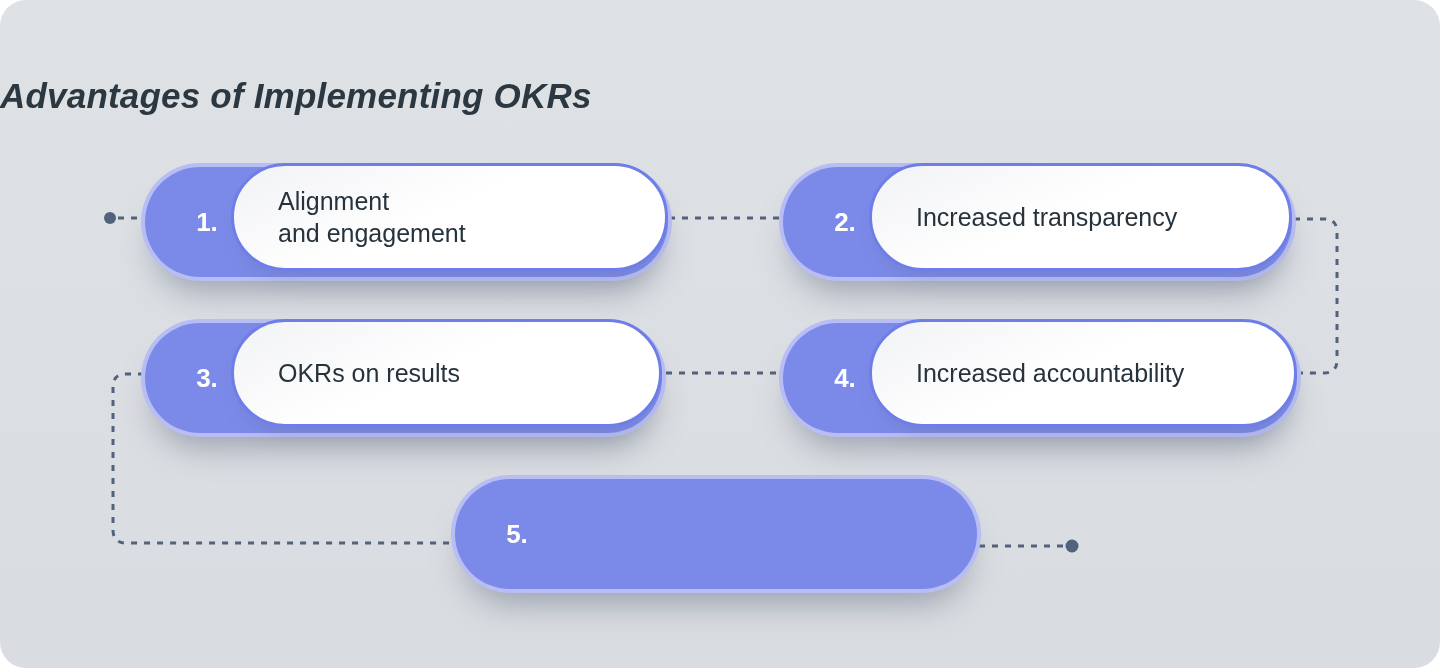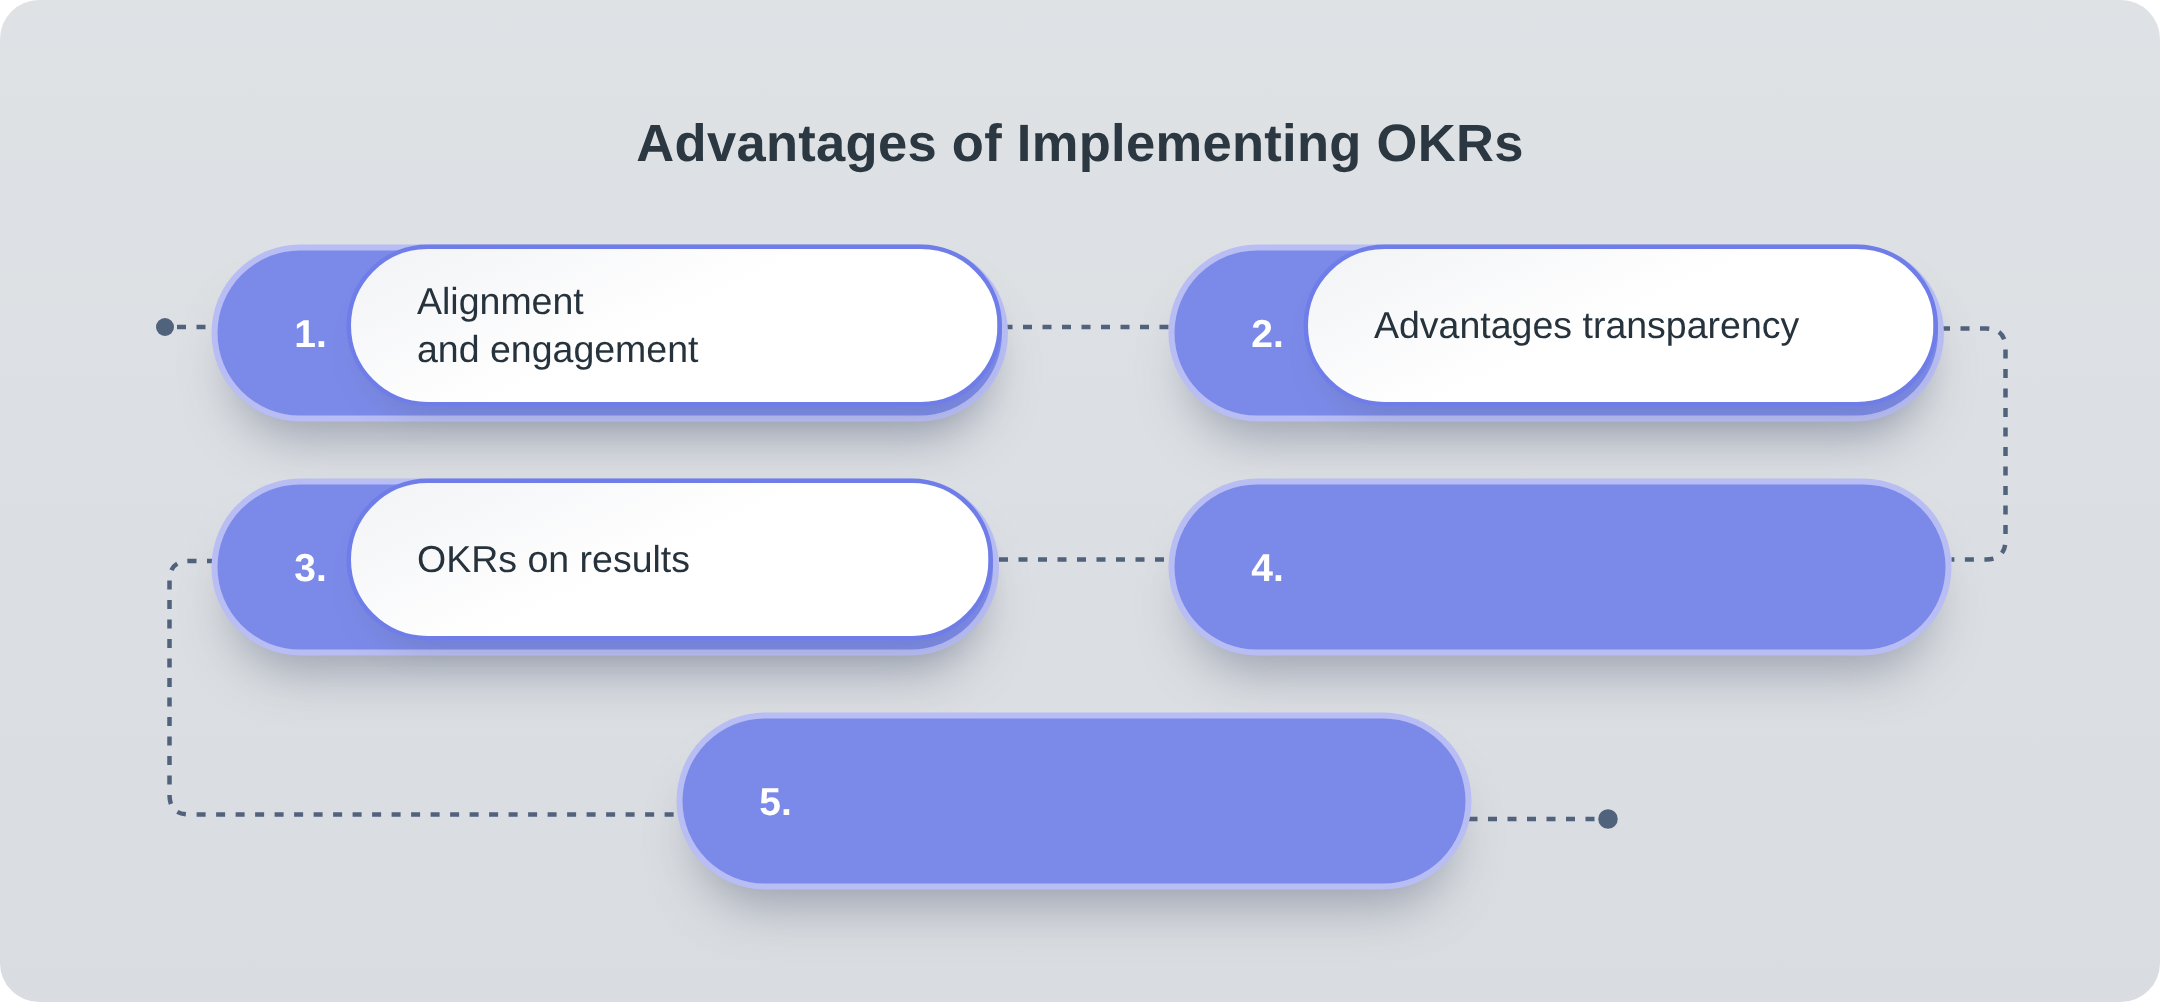"Advantages of Implementing OKRs" .title { font-style: none -> italic; text-align: center -> left }
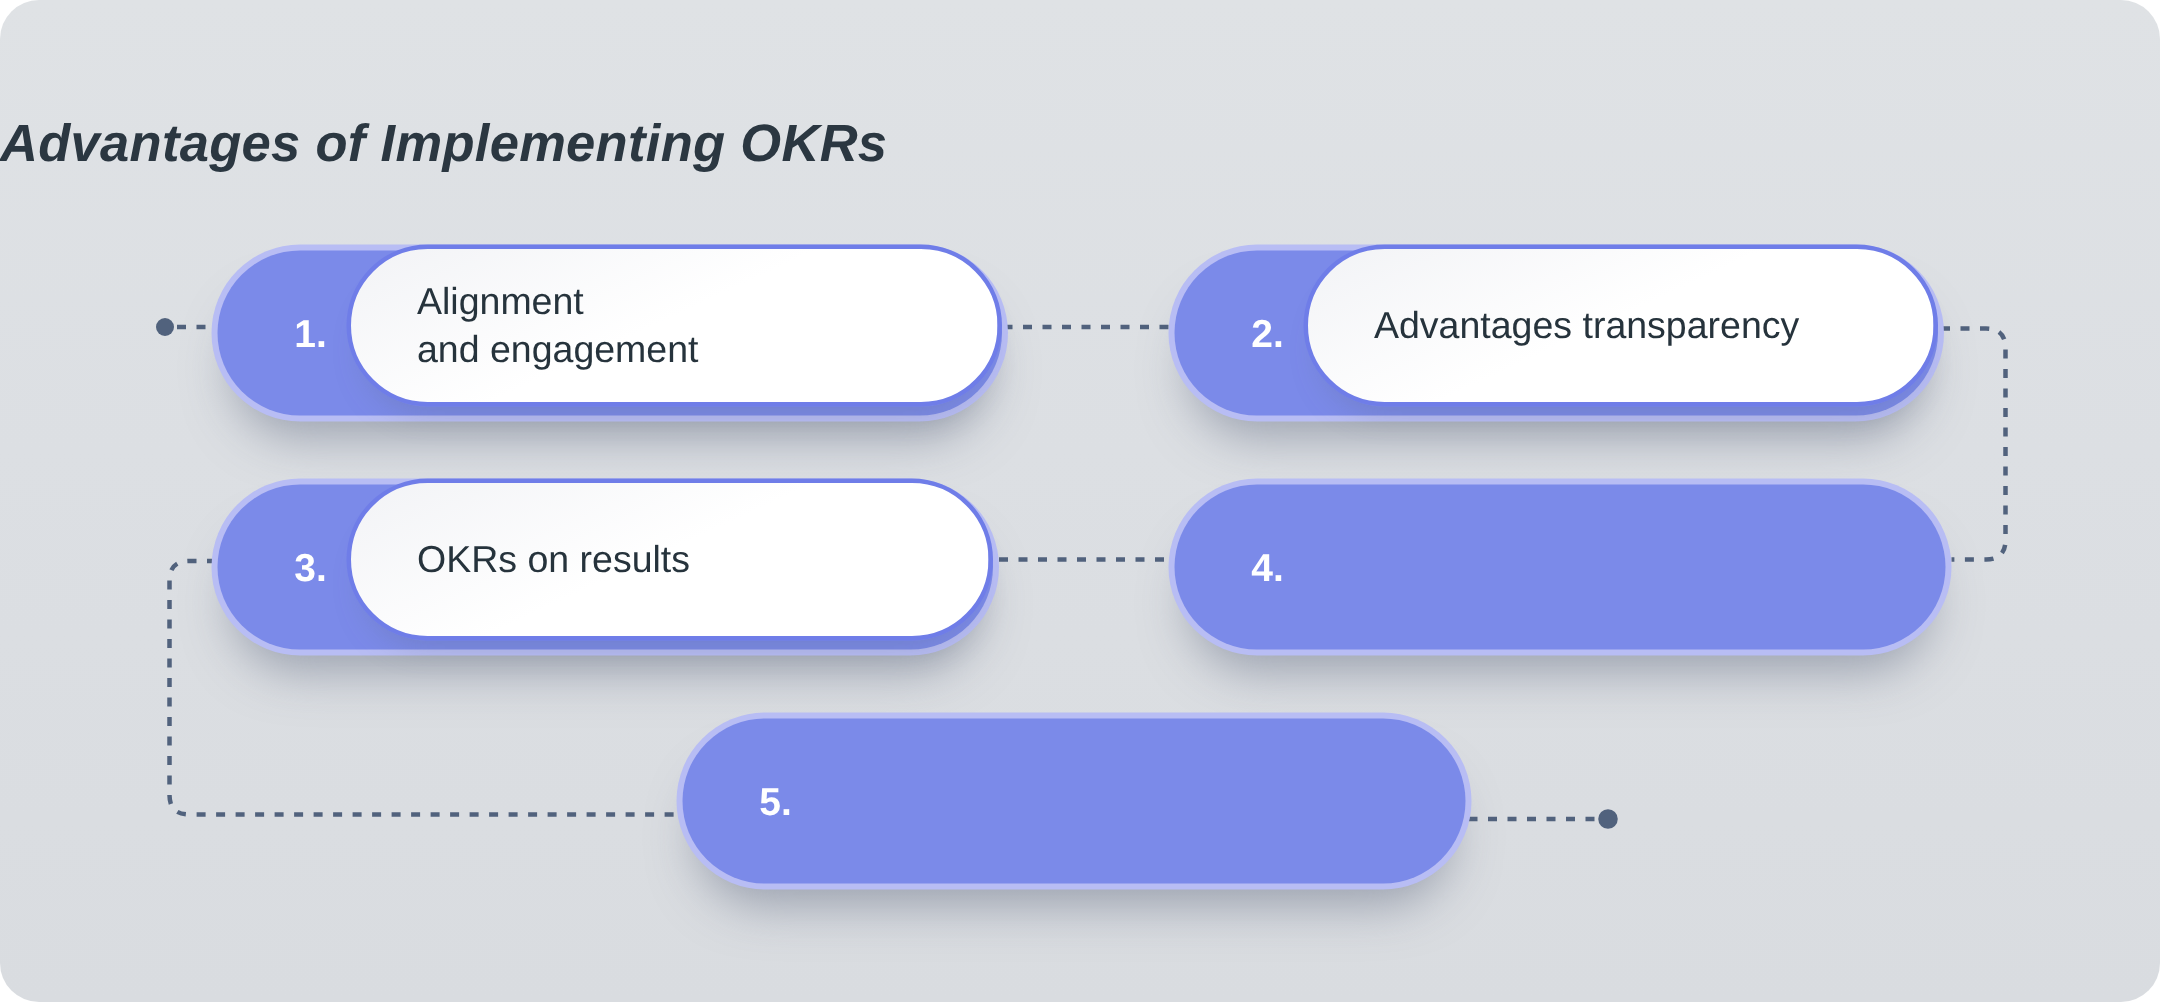"Advantages transparency" span.pill-label { text: Advantages -> Increased }
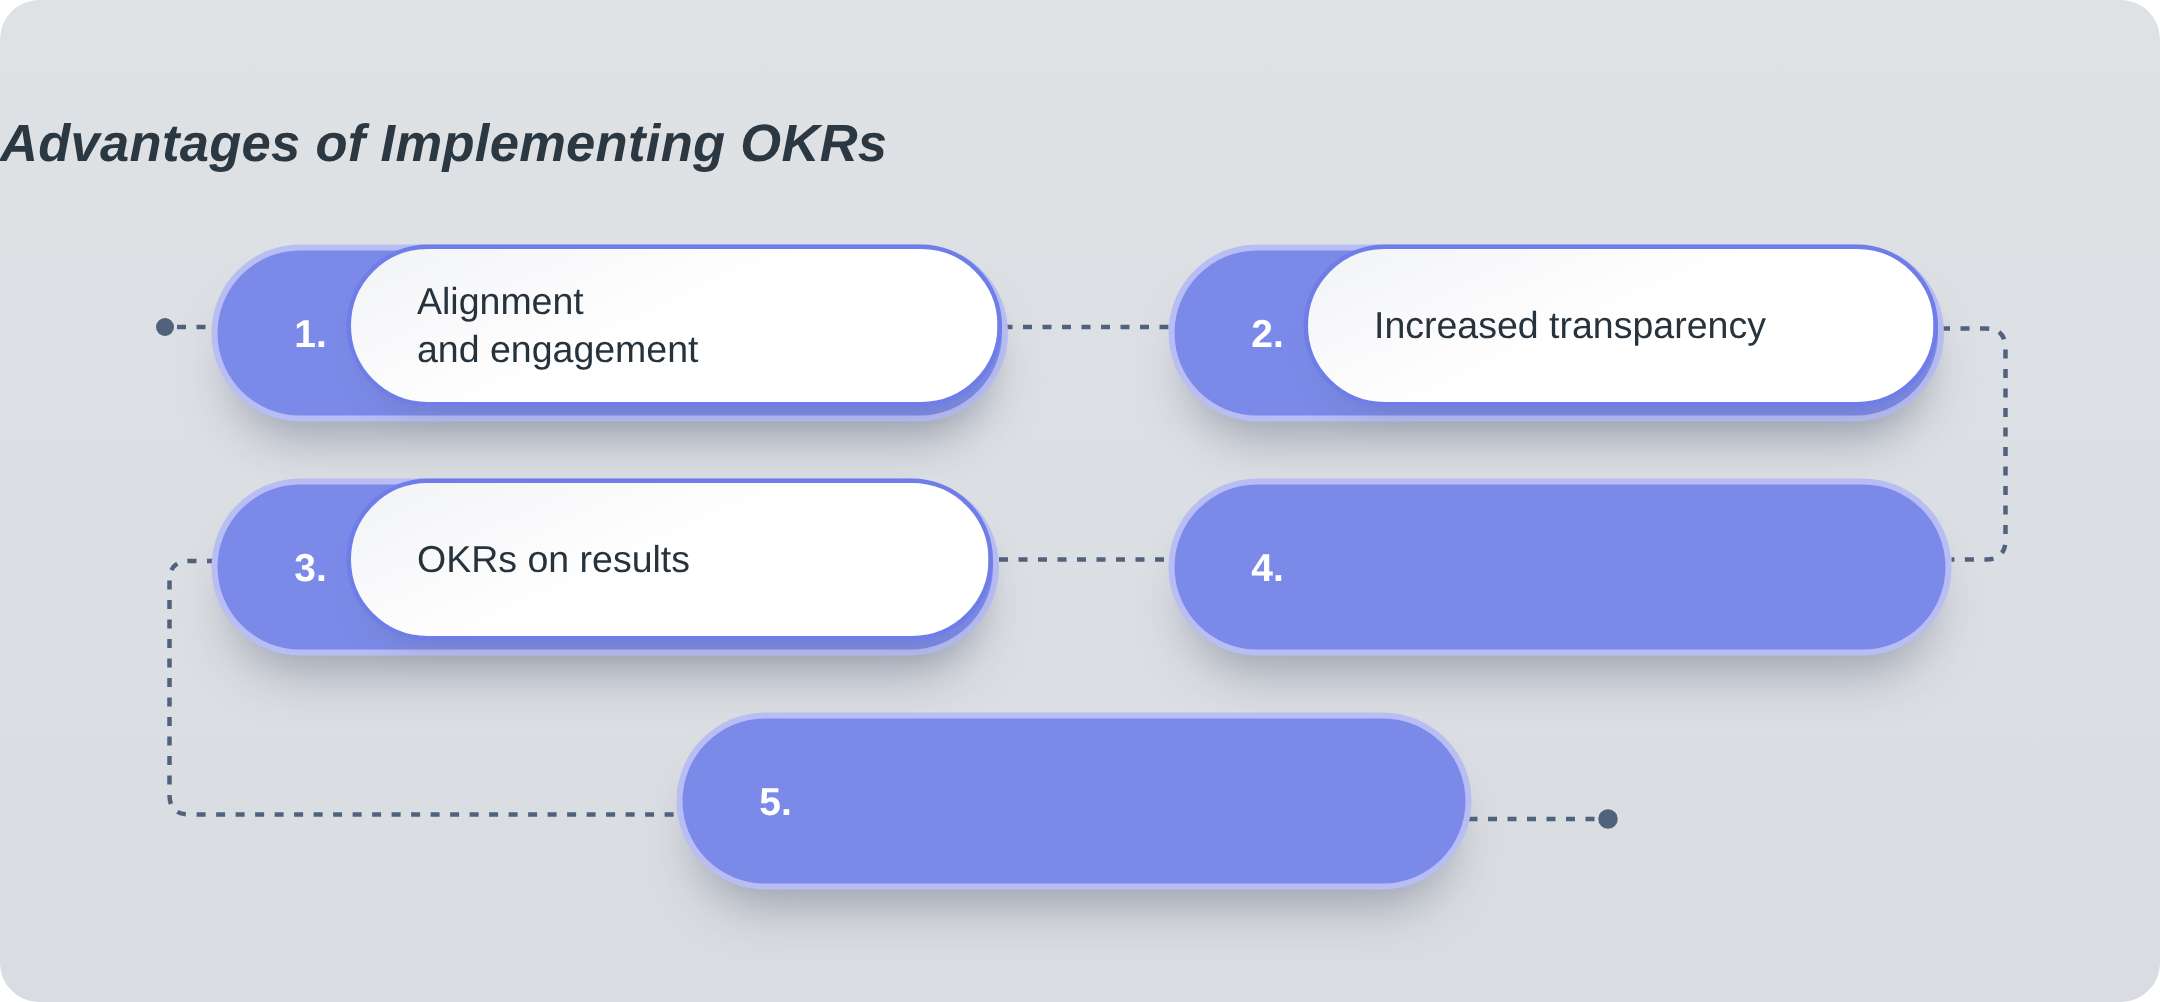"Increased accountability" div.pill-body { html: none -> <div> <span>Increased accountability</span> </div> }
